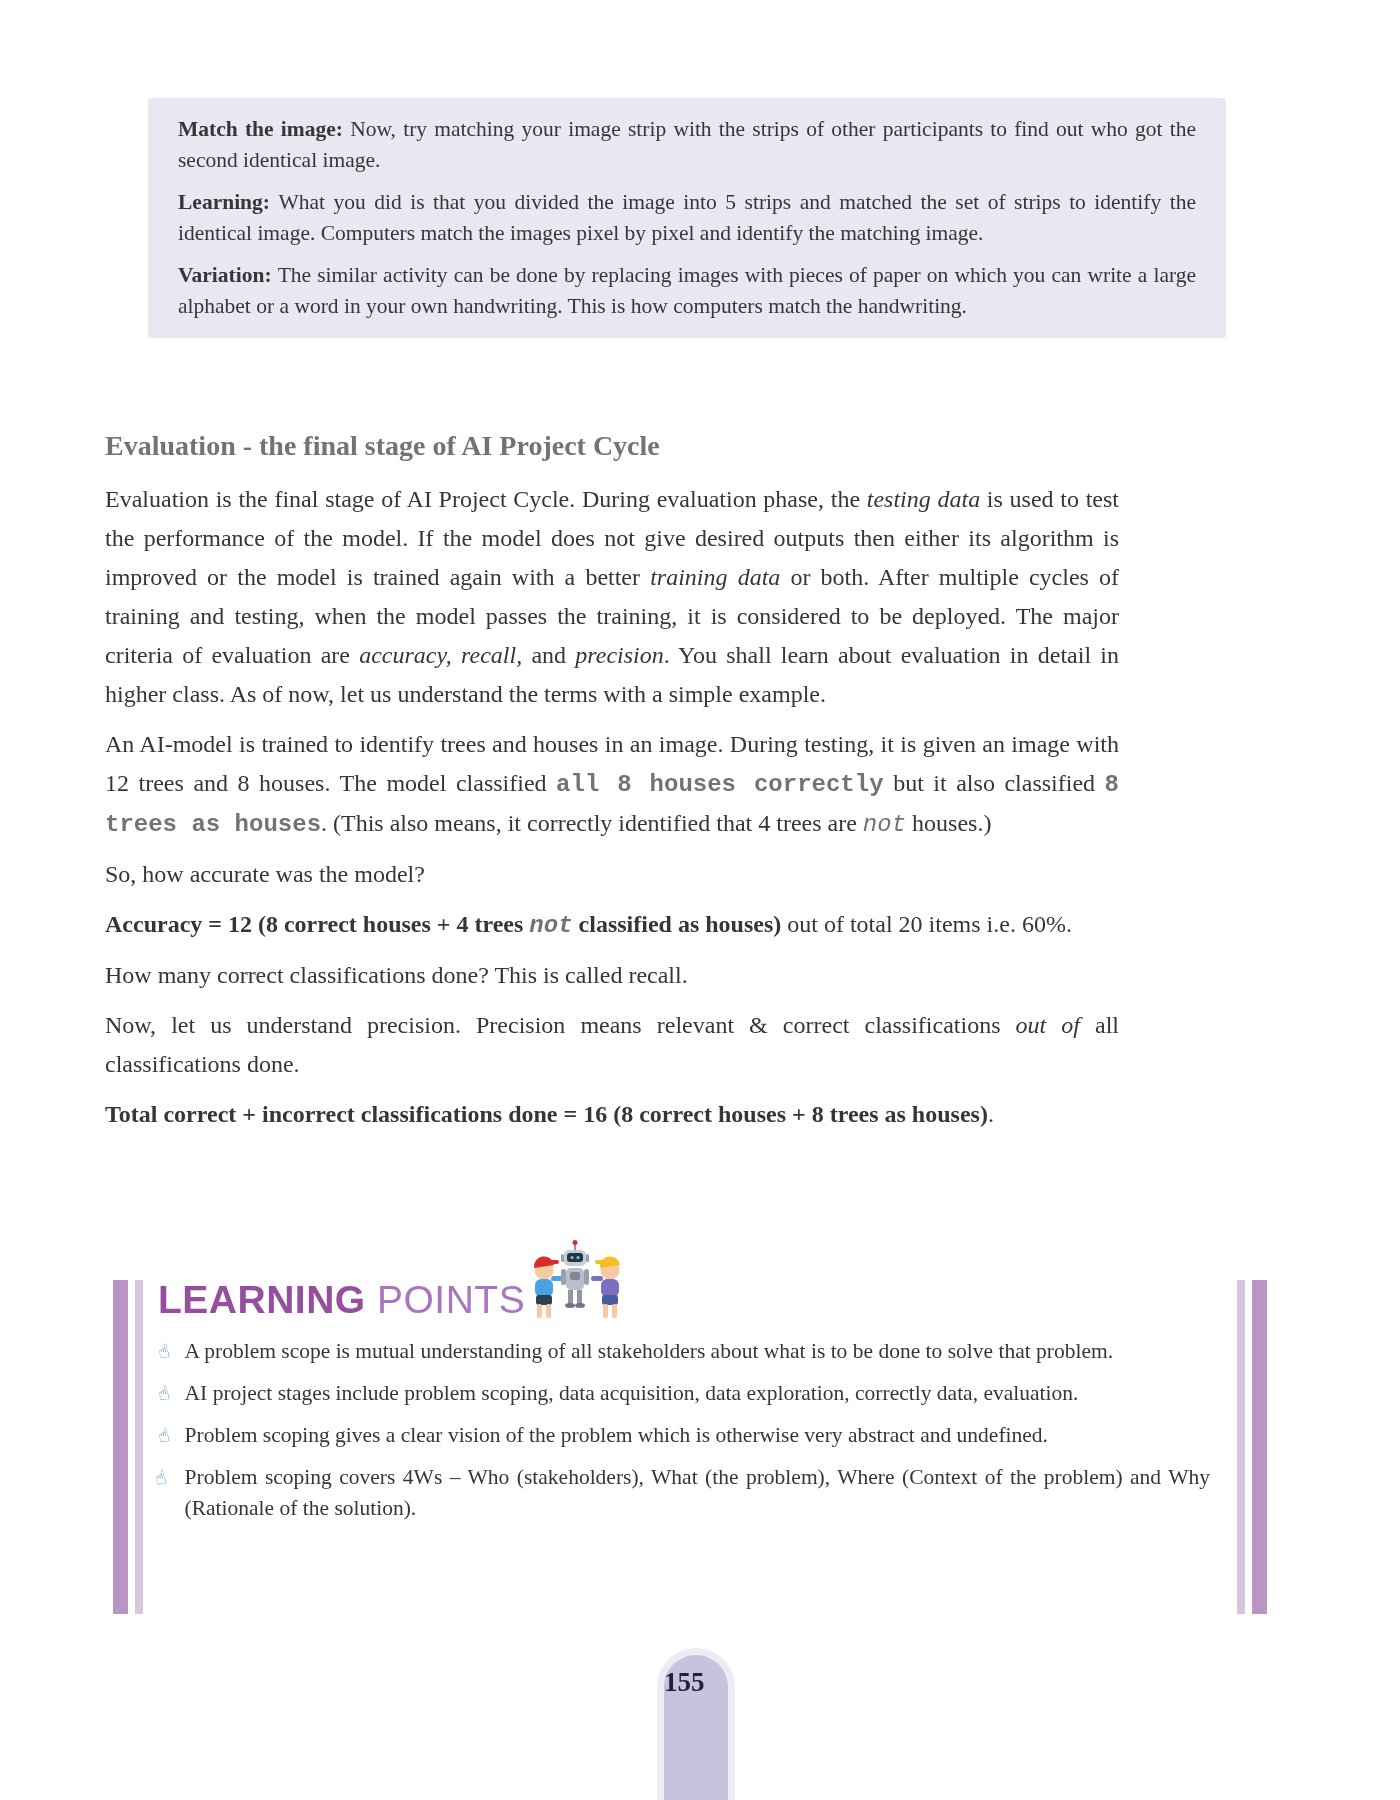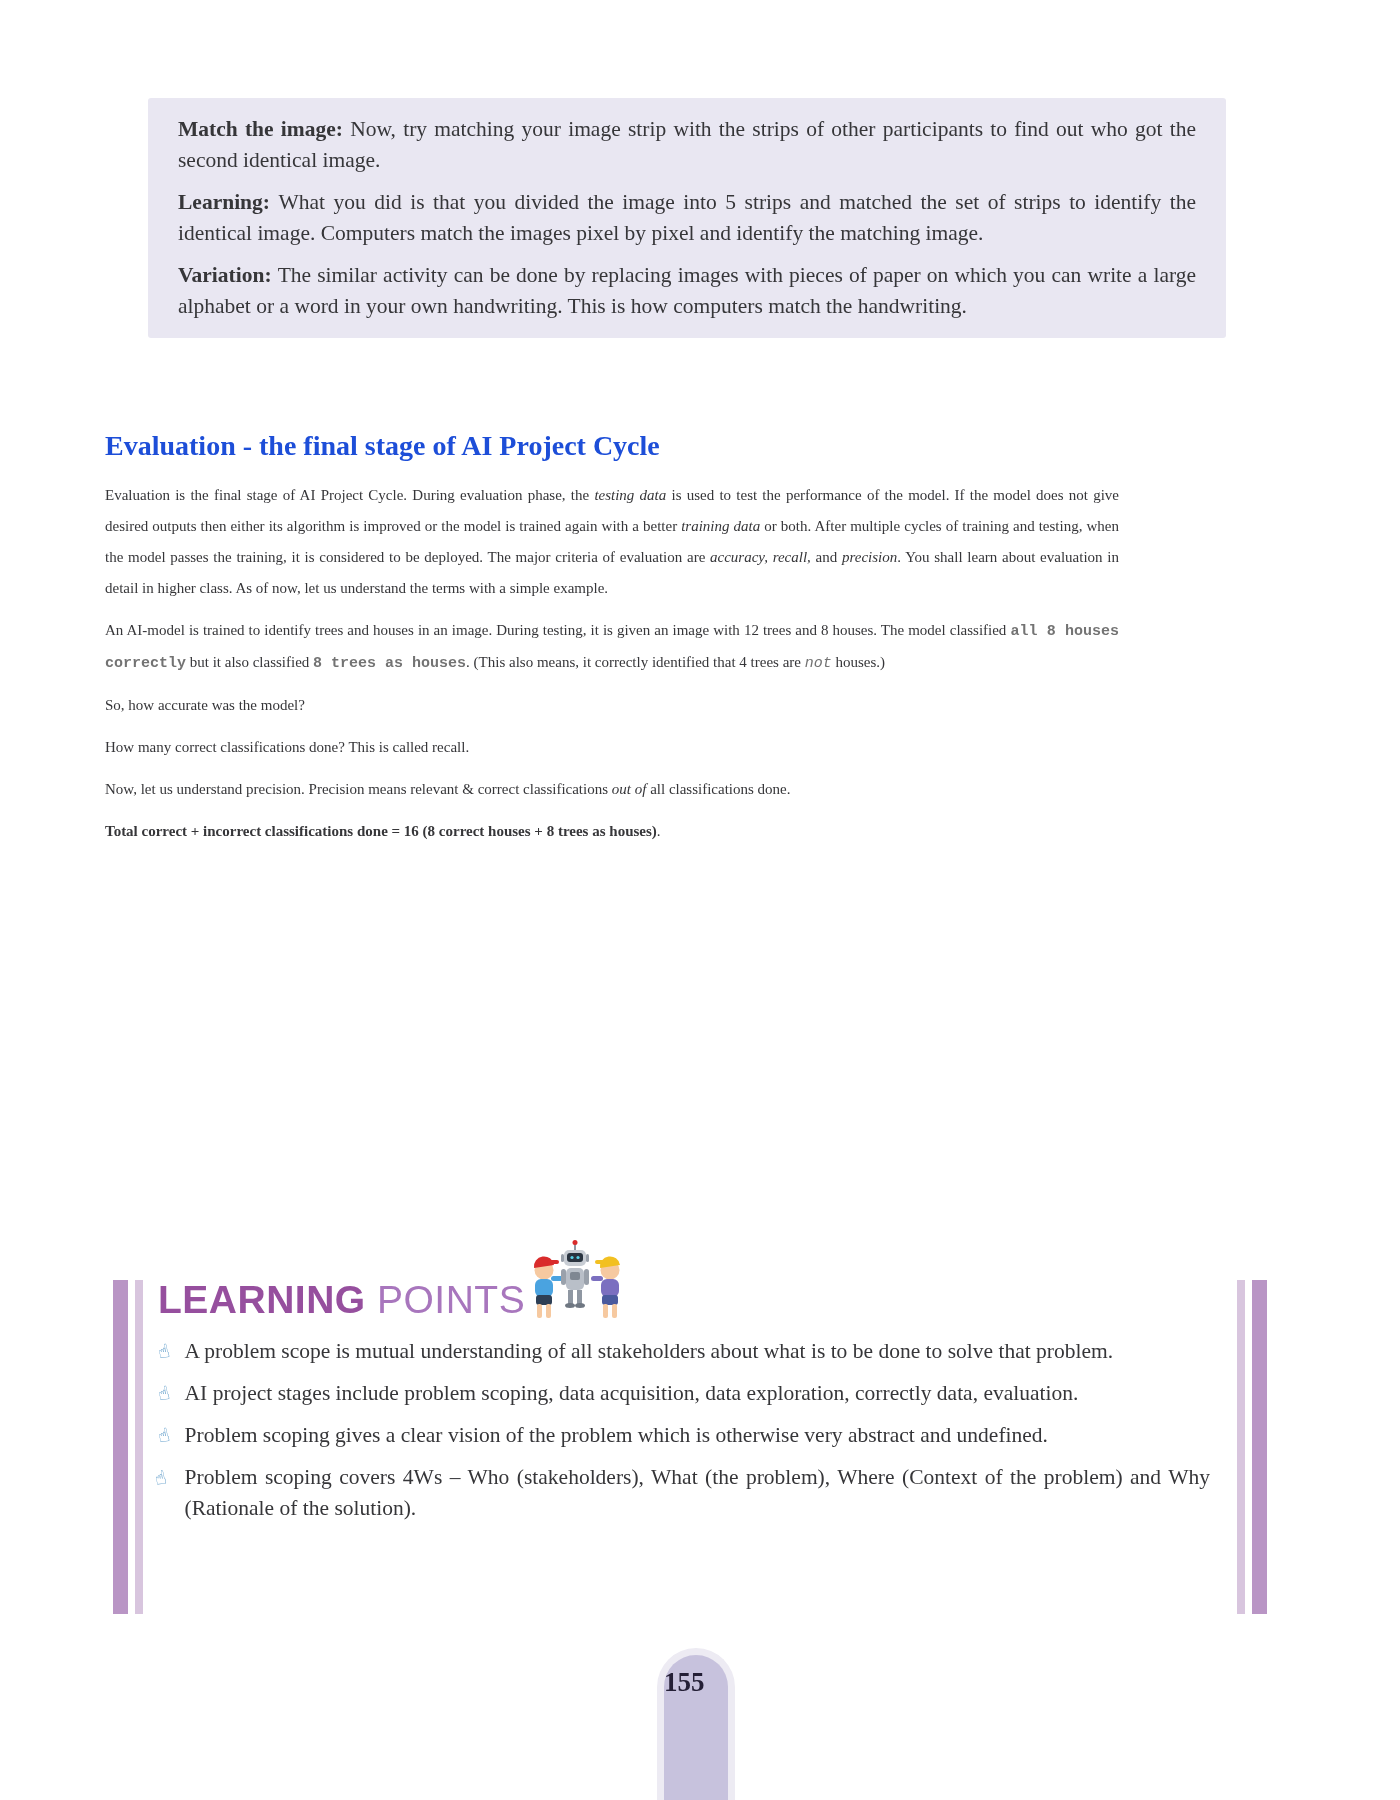"Evaluation - the final stage" .section-heading { color: #1d4ed8 -> #737373 }
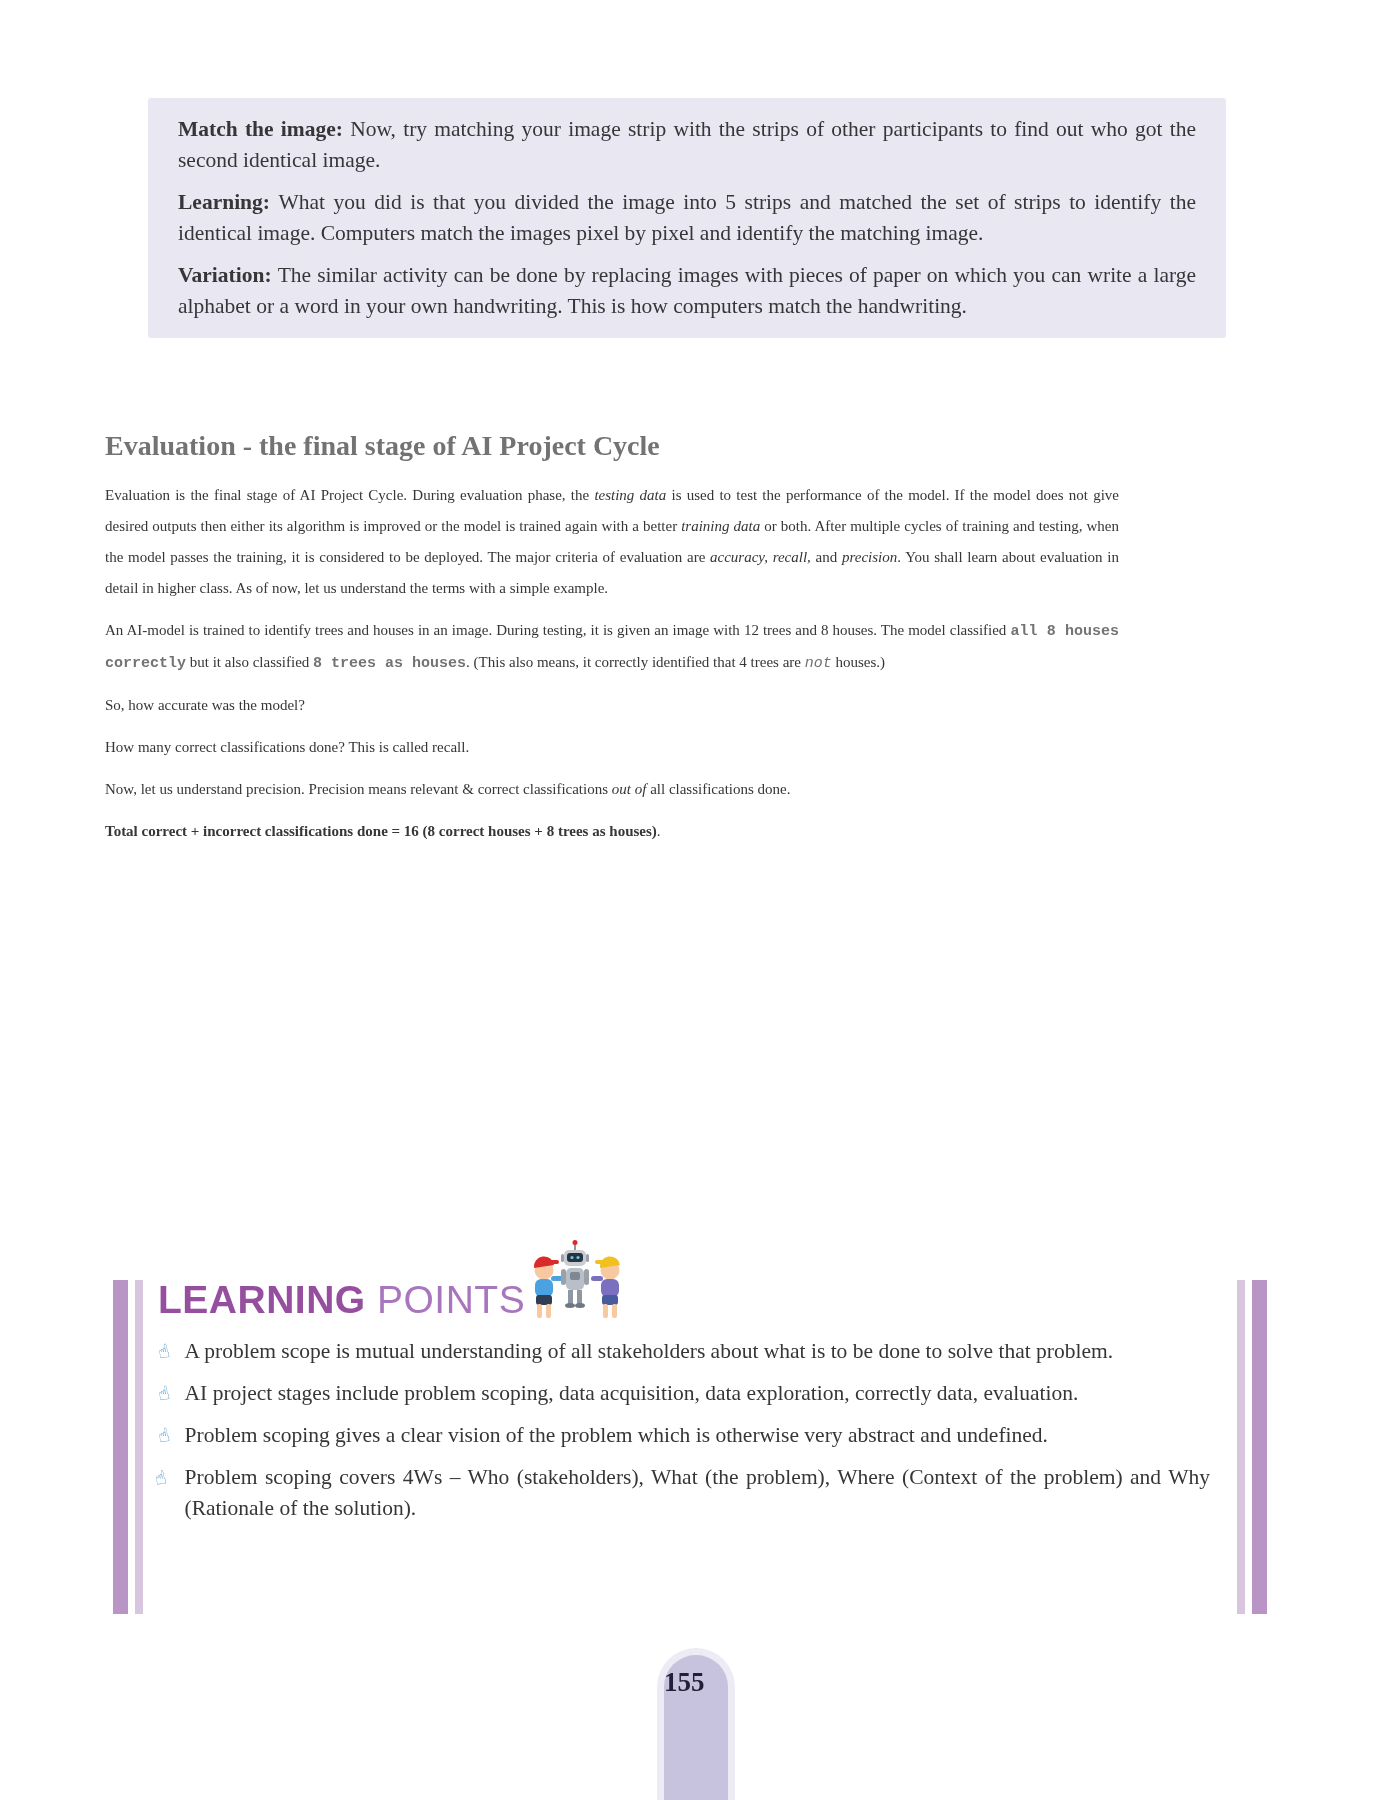"Evaluation is the final stage" .body-p { font-size: 15px -> 24px; line-height: 31px -> 39px }
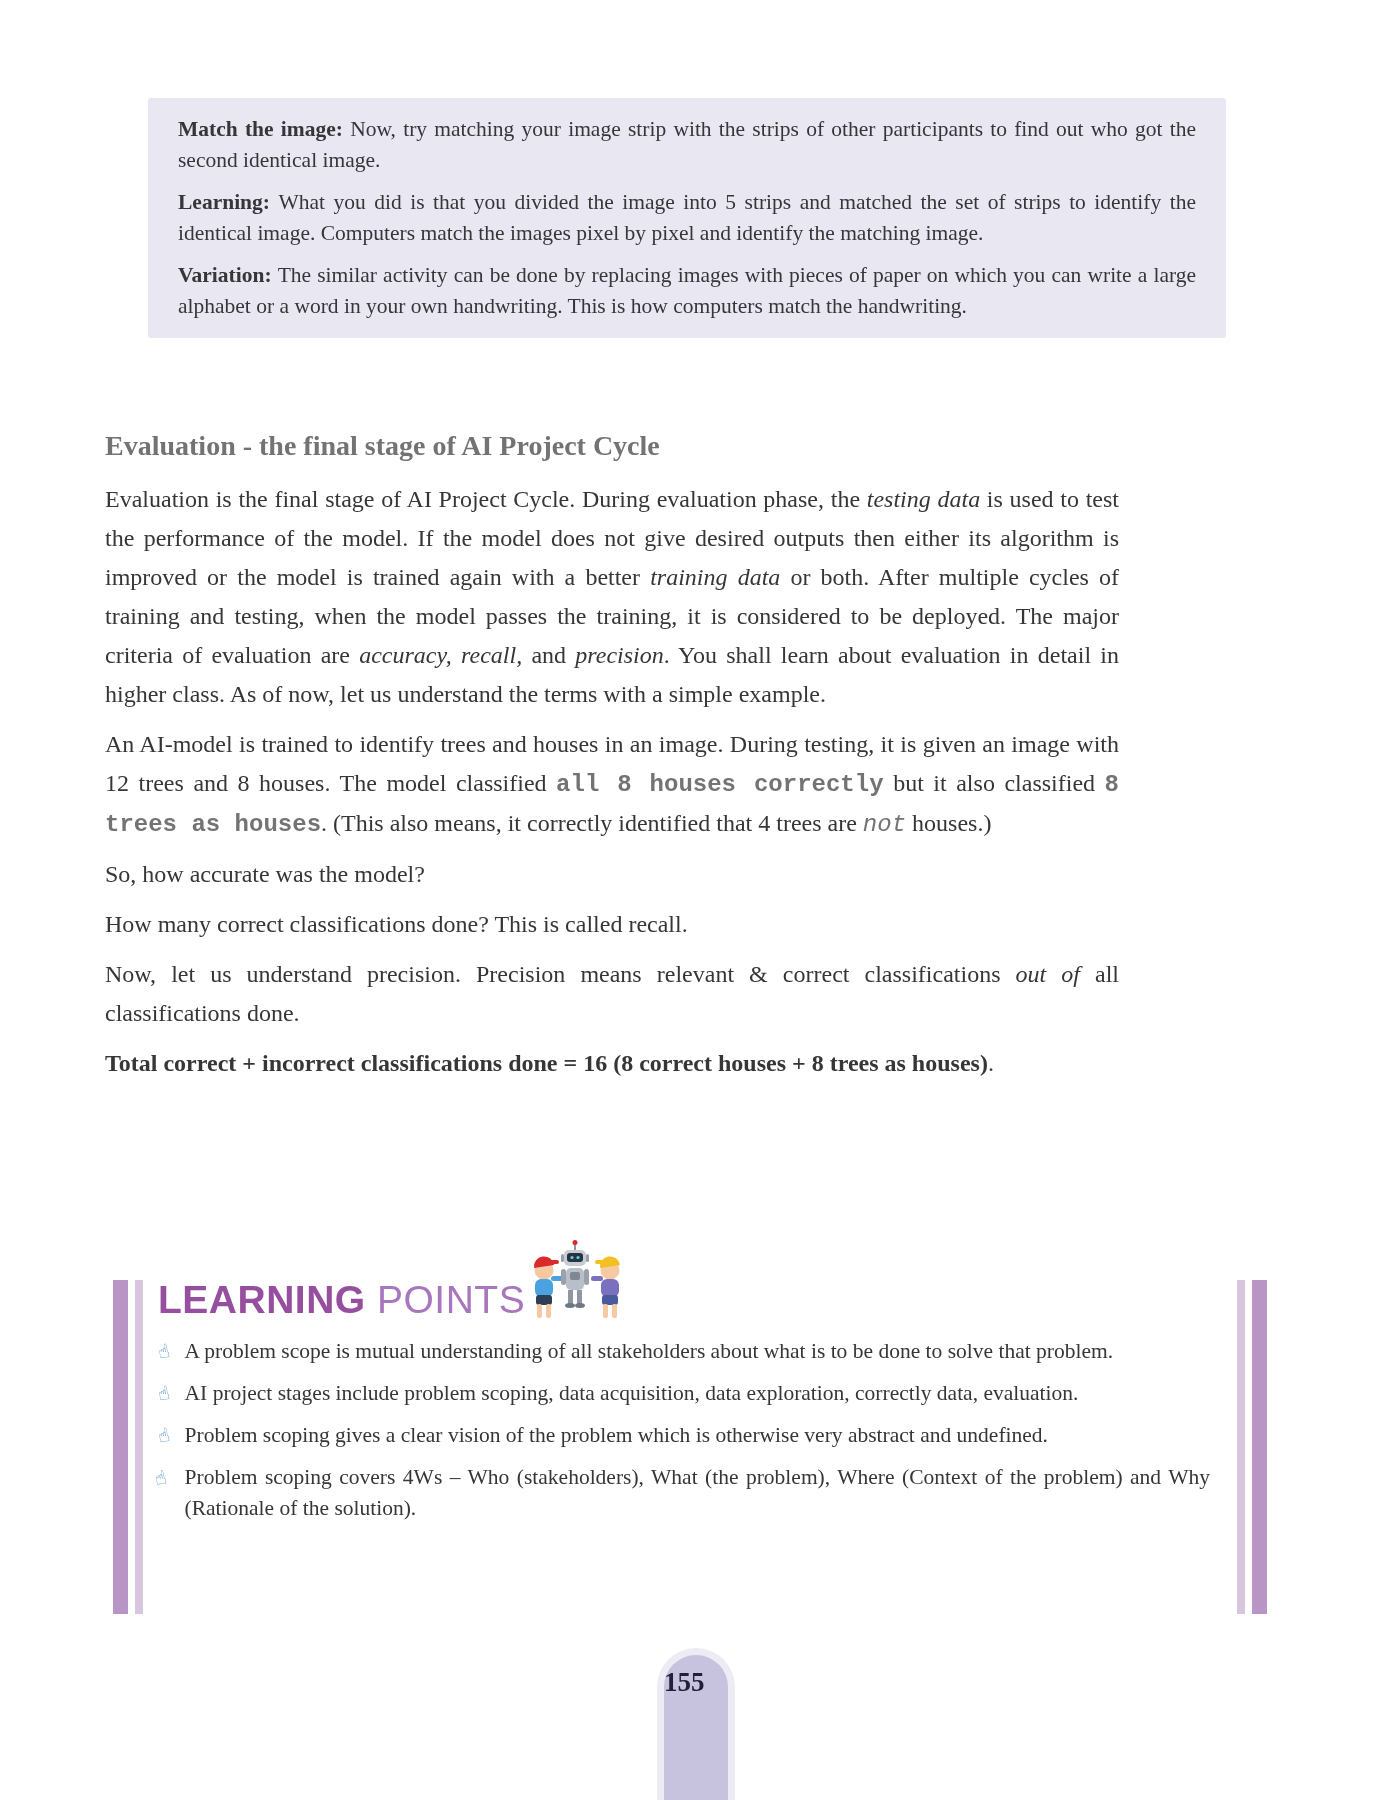"Accuracy = 12 (8 correct" p.body-p { html: none -> <p><span>Accuracy = 12 (8 correct houses + 4 trees </span><span>not</span><span> classified as houses)</span><span> out of total 20 items i.e. 60%.</span></p> }
